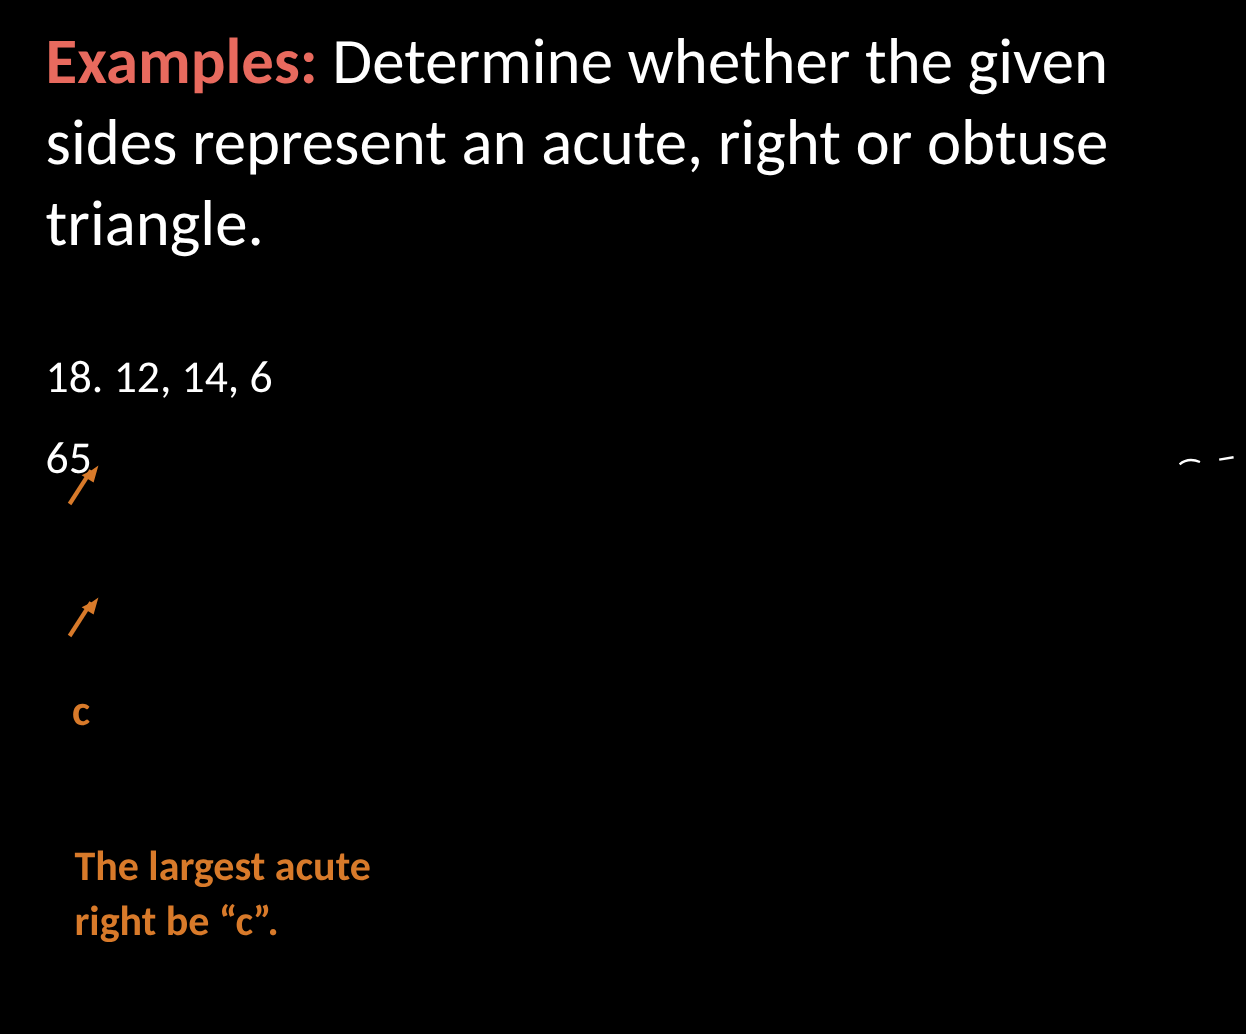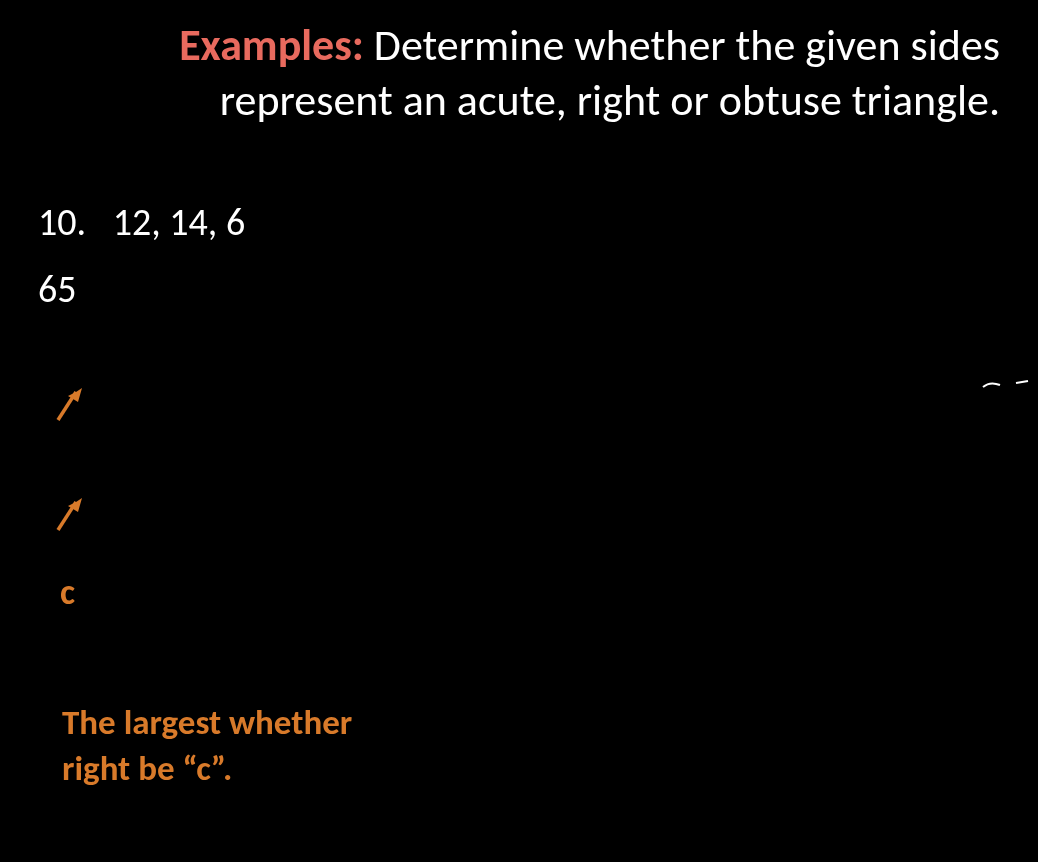"Examples: Determine whether the given" .header-line { font-size: 44px -> 54px; text-align: right -> none }
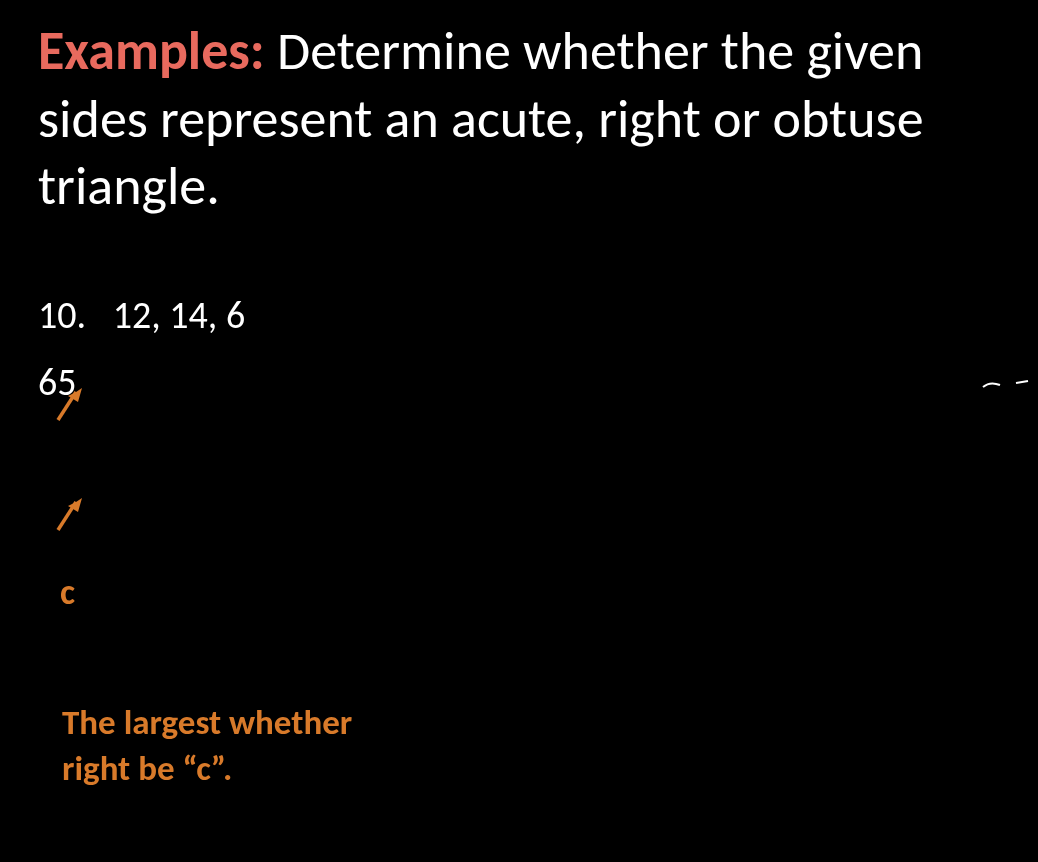"10." span.problem-num { text: 10 -> 18 }
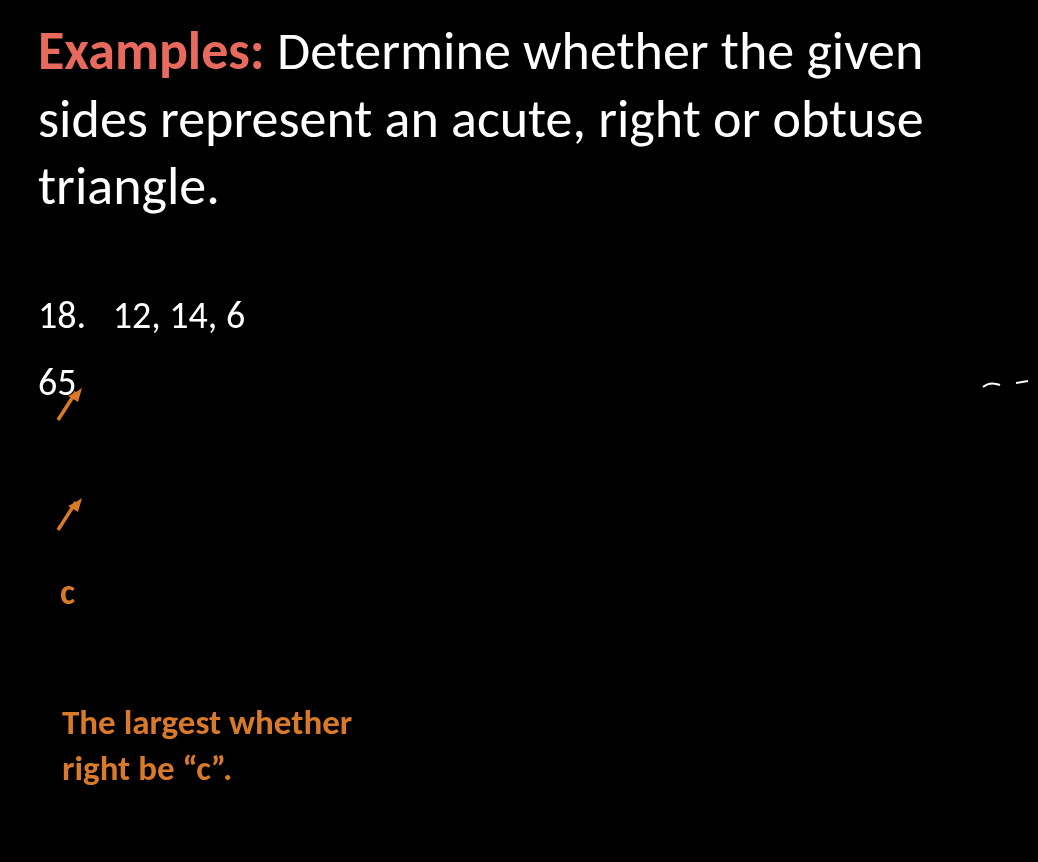"12, 14, 6" .problem-sides { margin-left: 18px -> none }
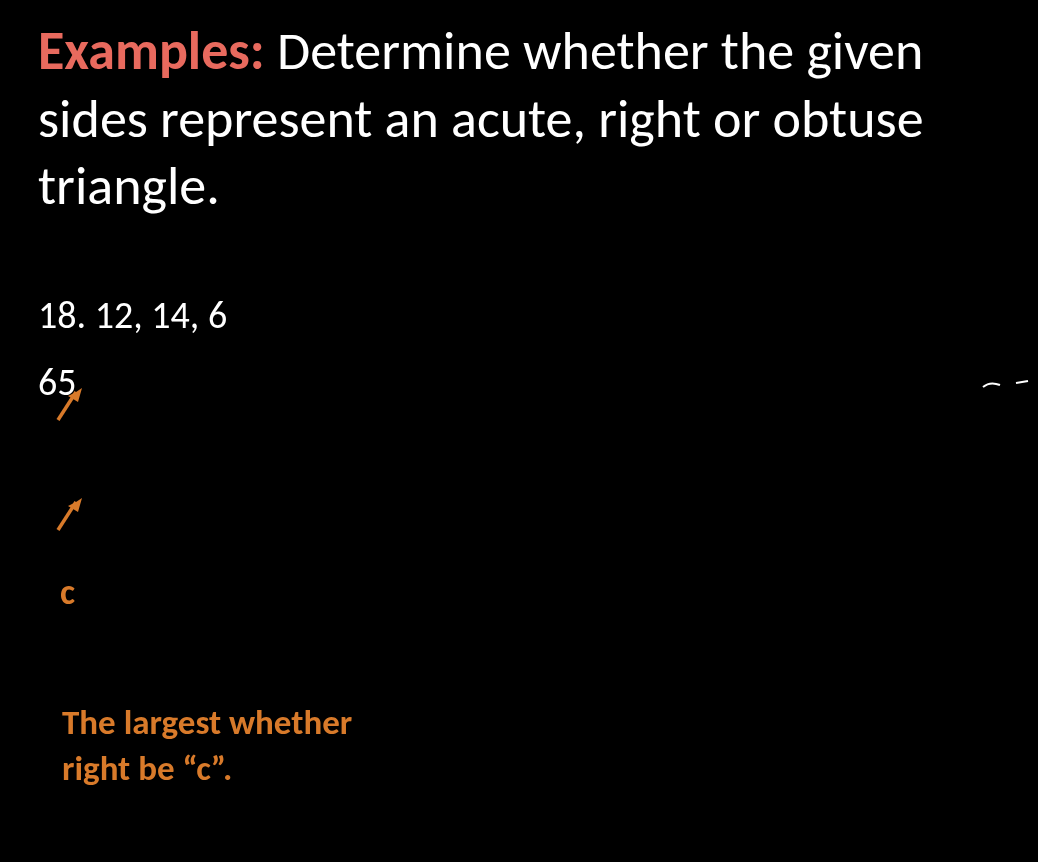"The largest whether" div { text: whether -> acute }
